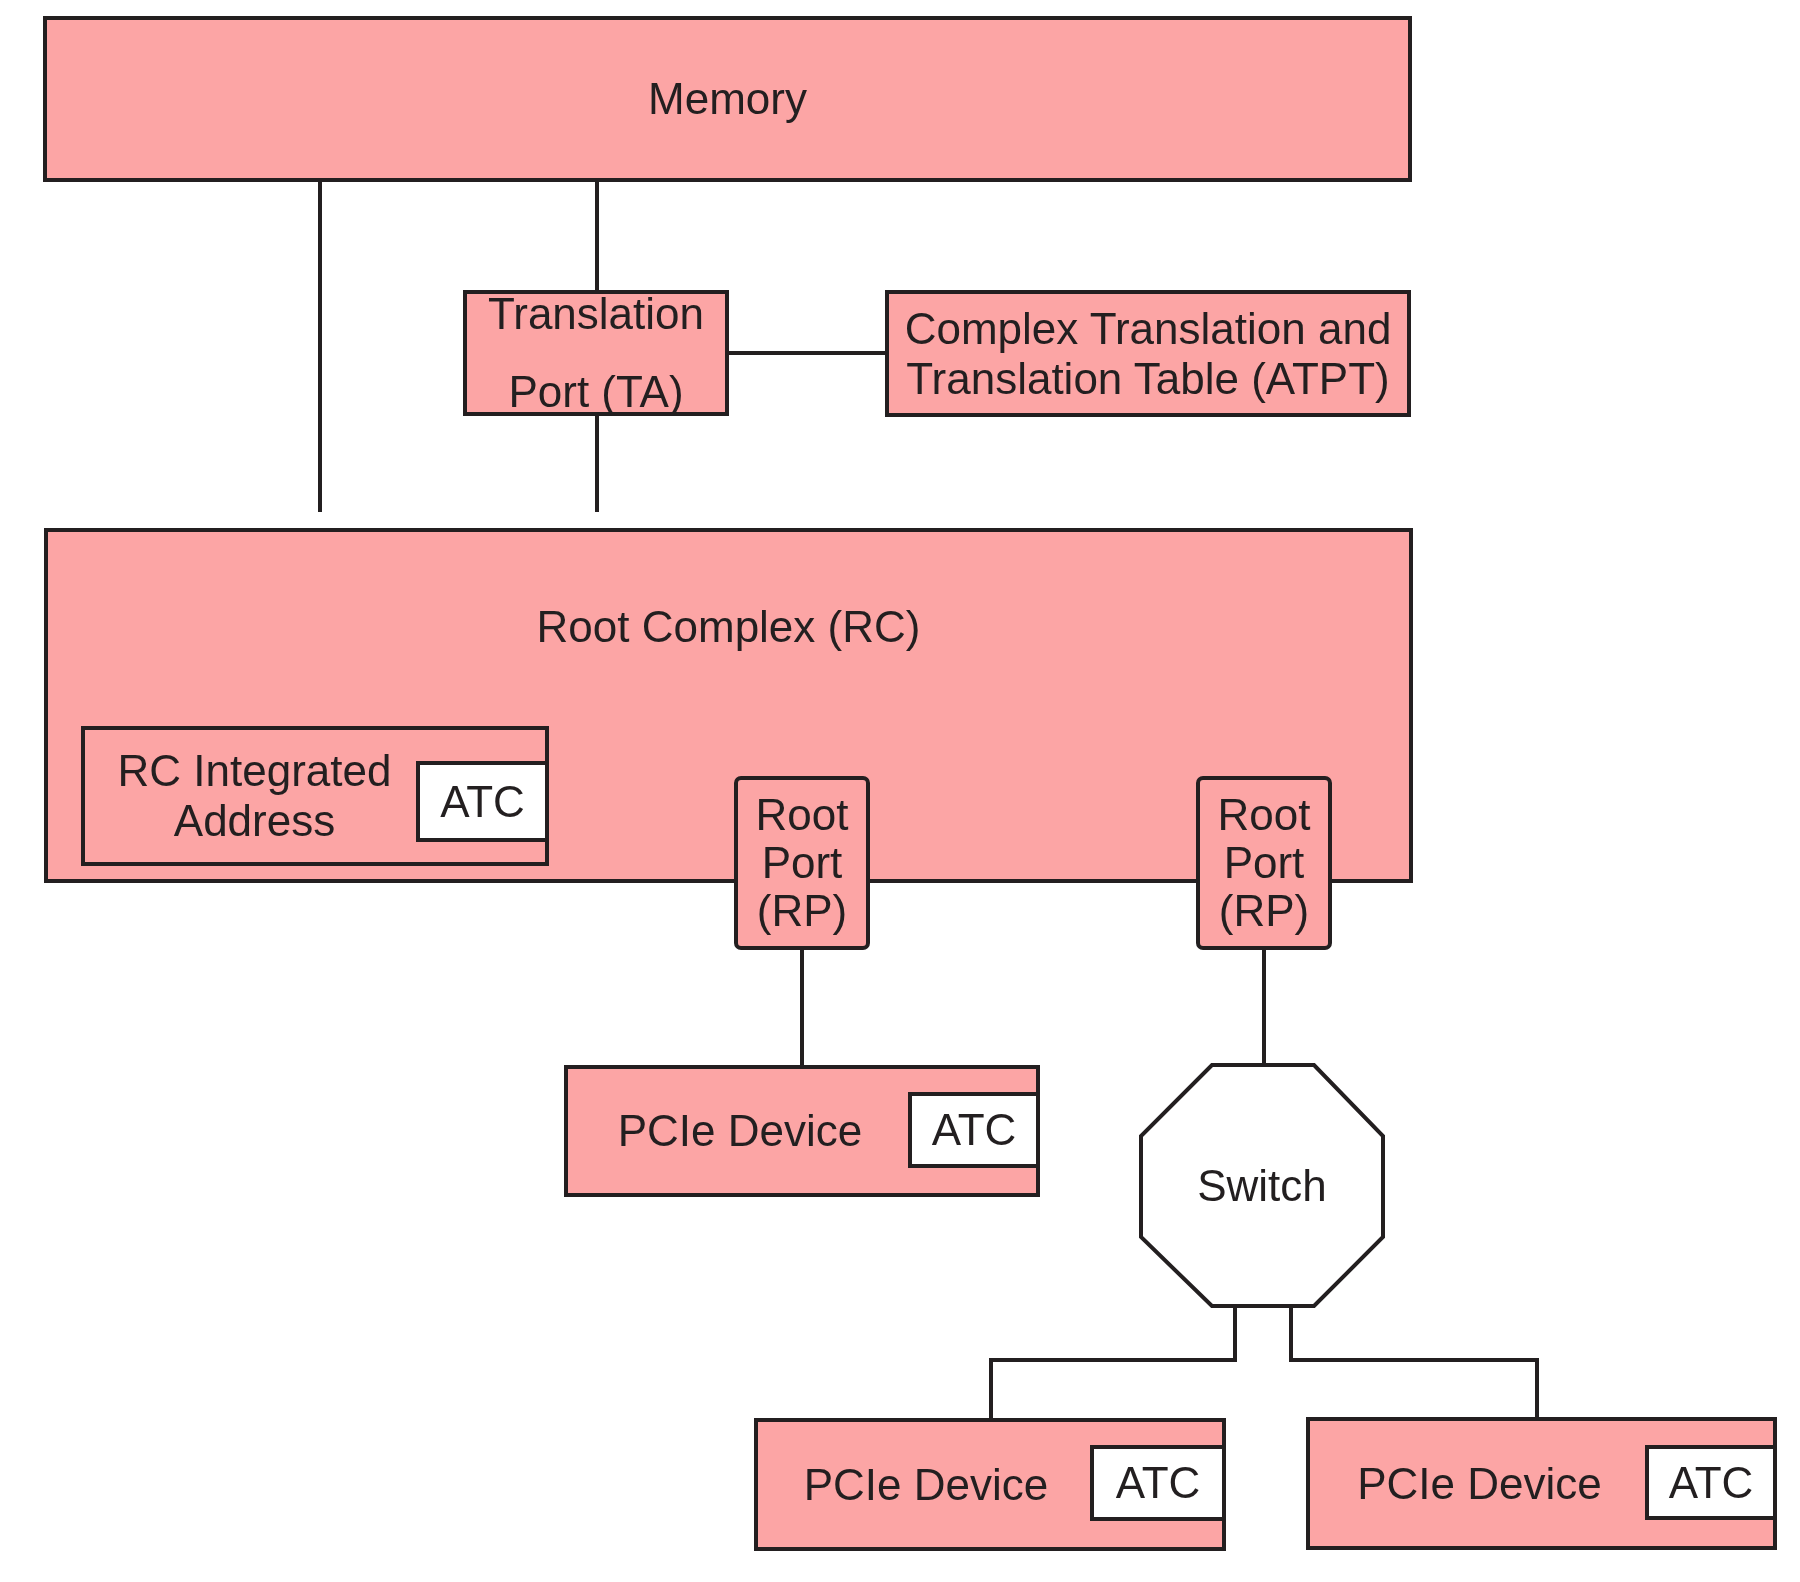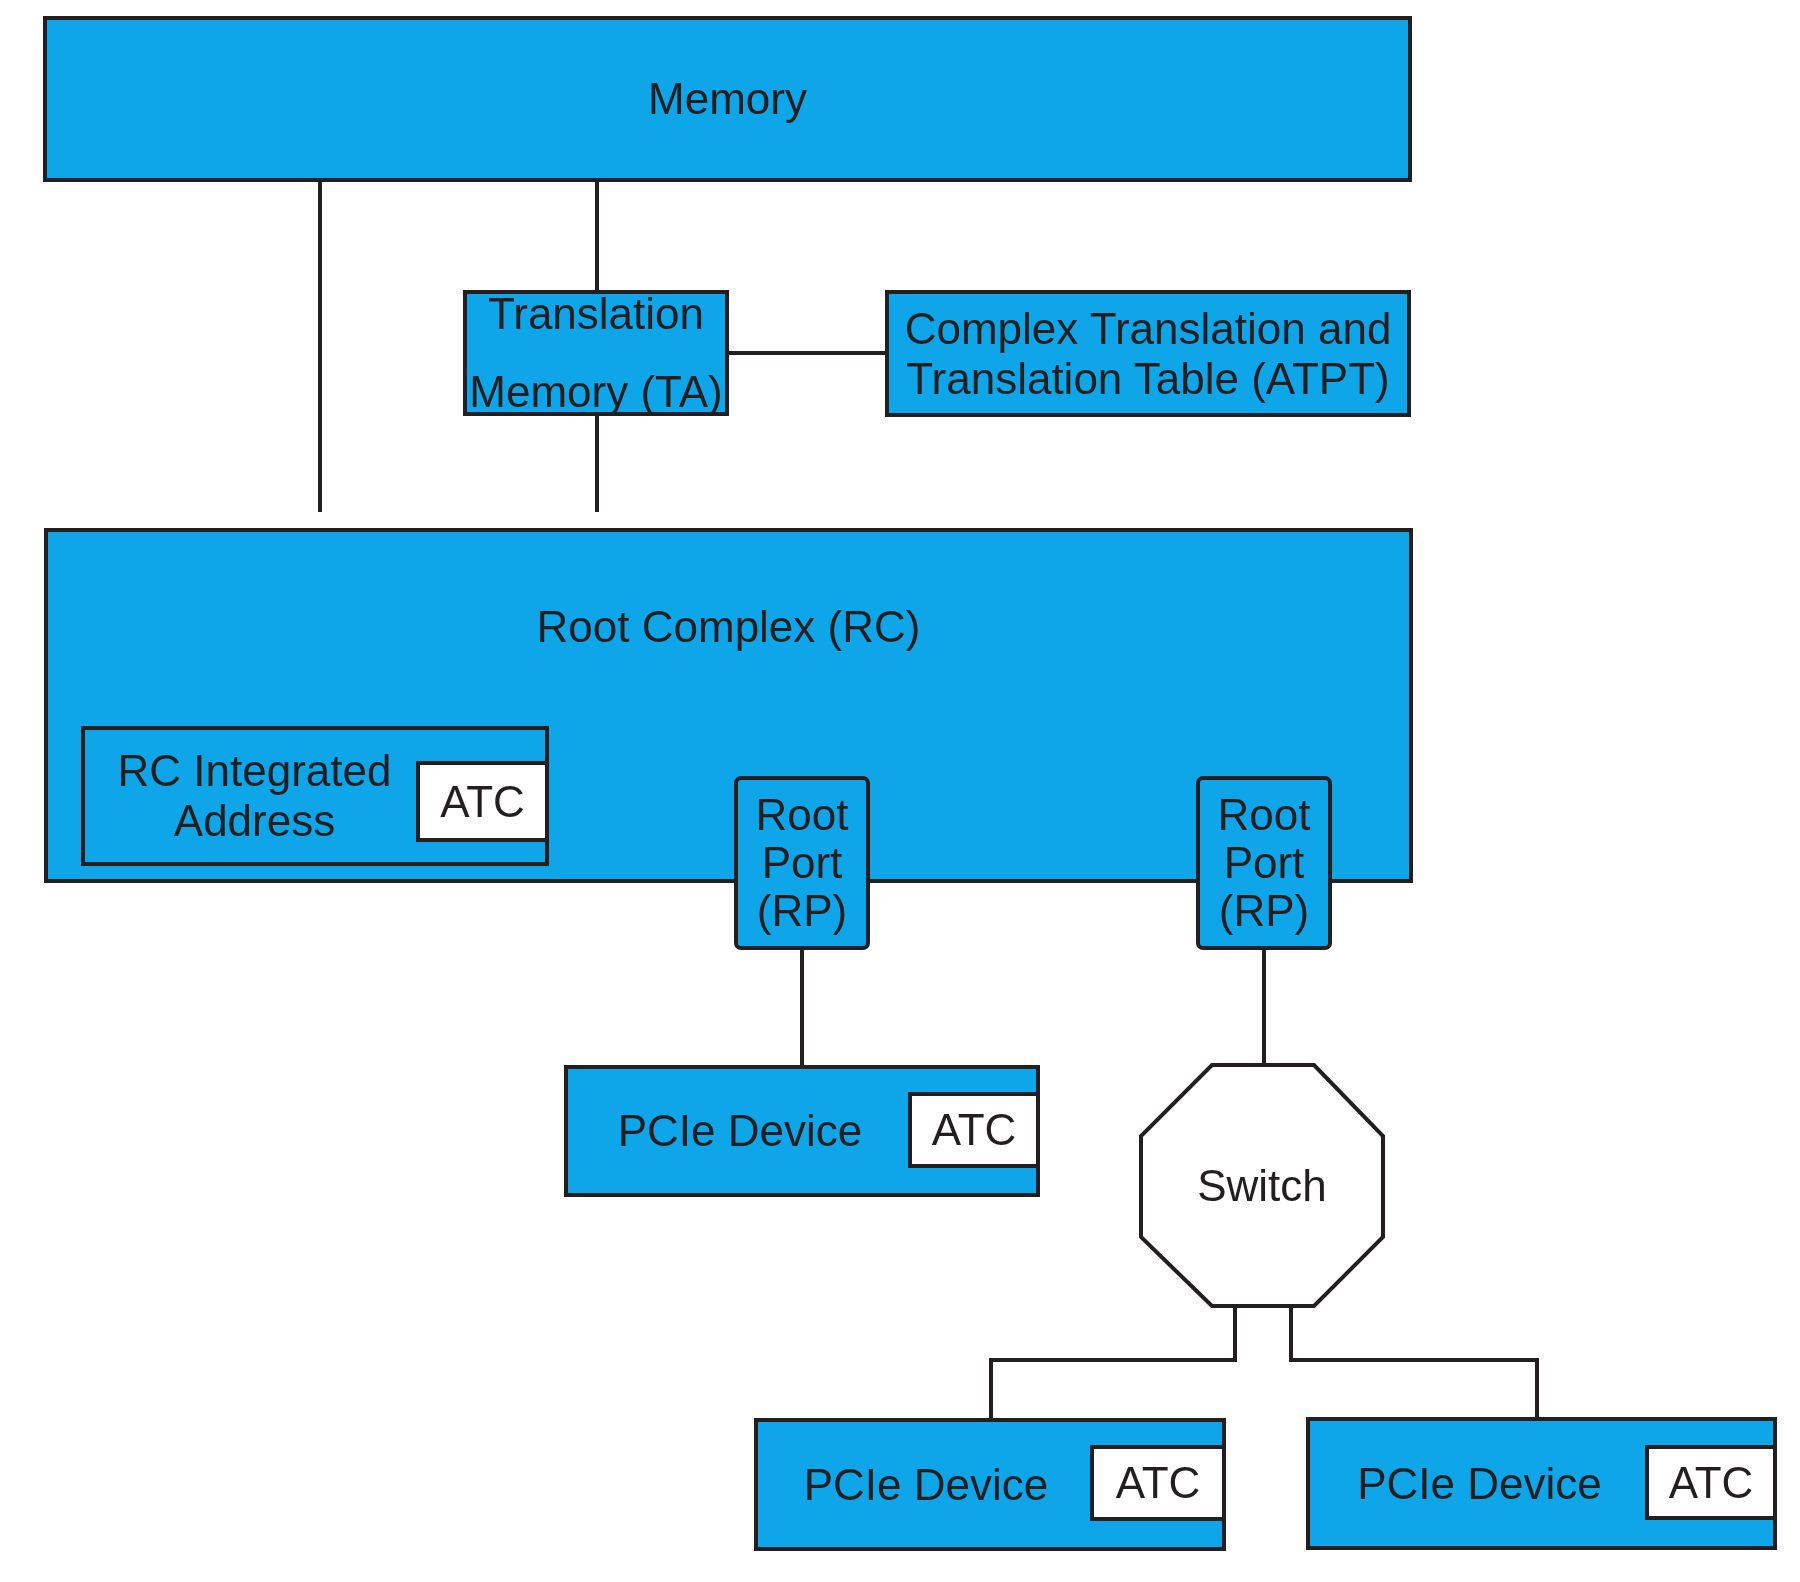"Memory" .box { background: #0ea5e9 -> #fca5a5 }
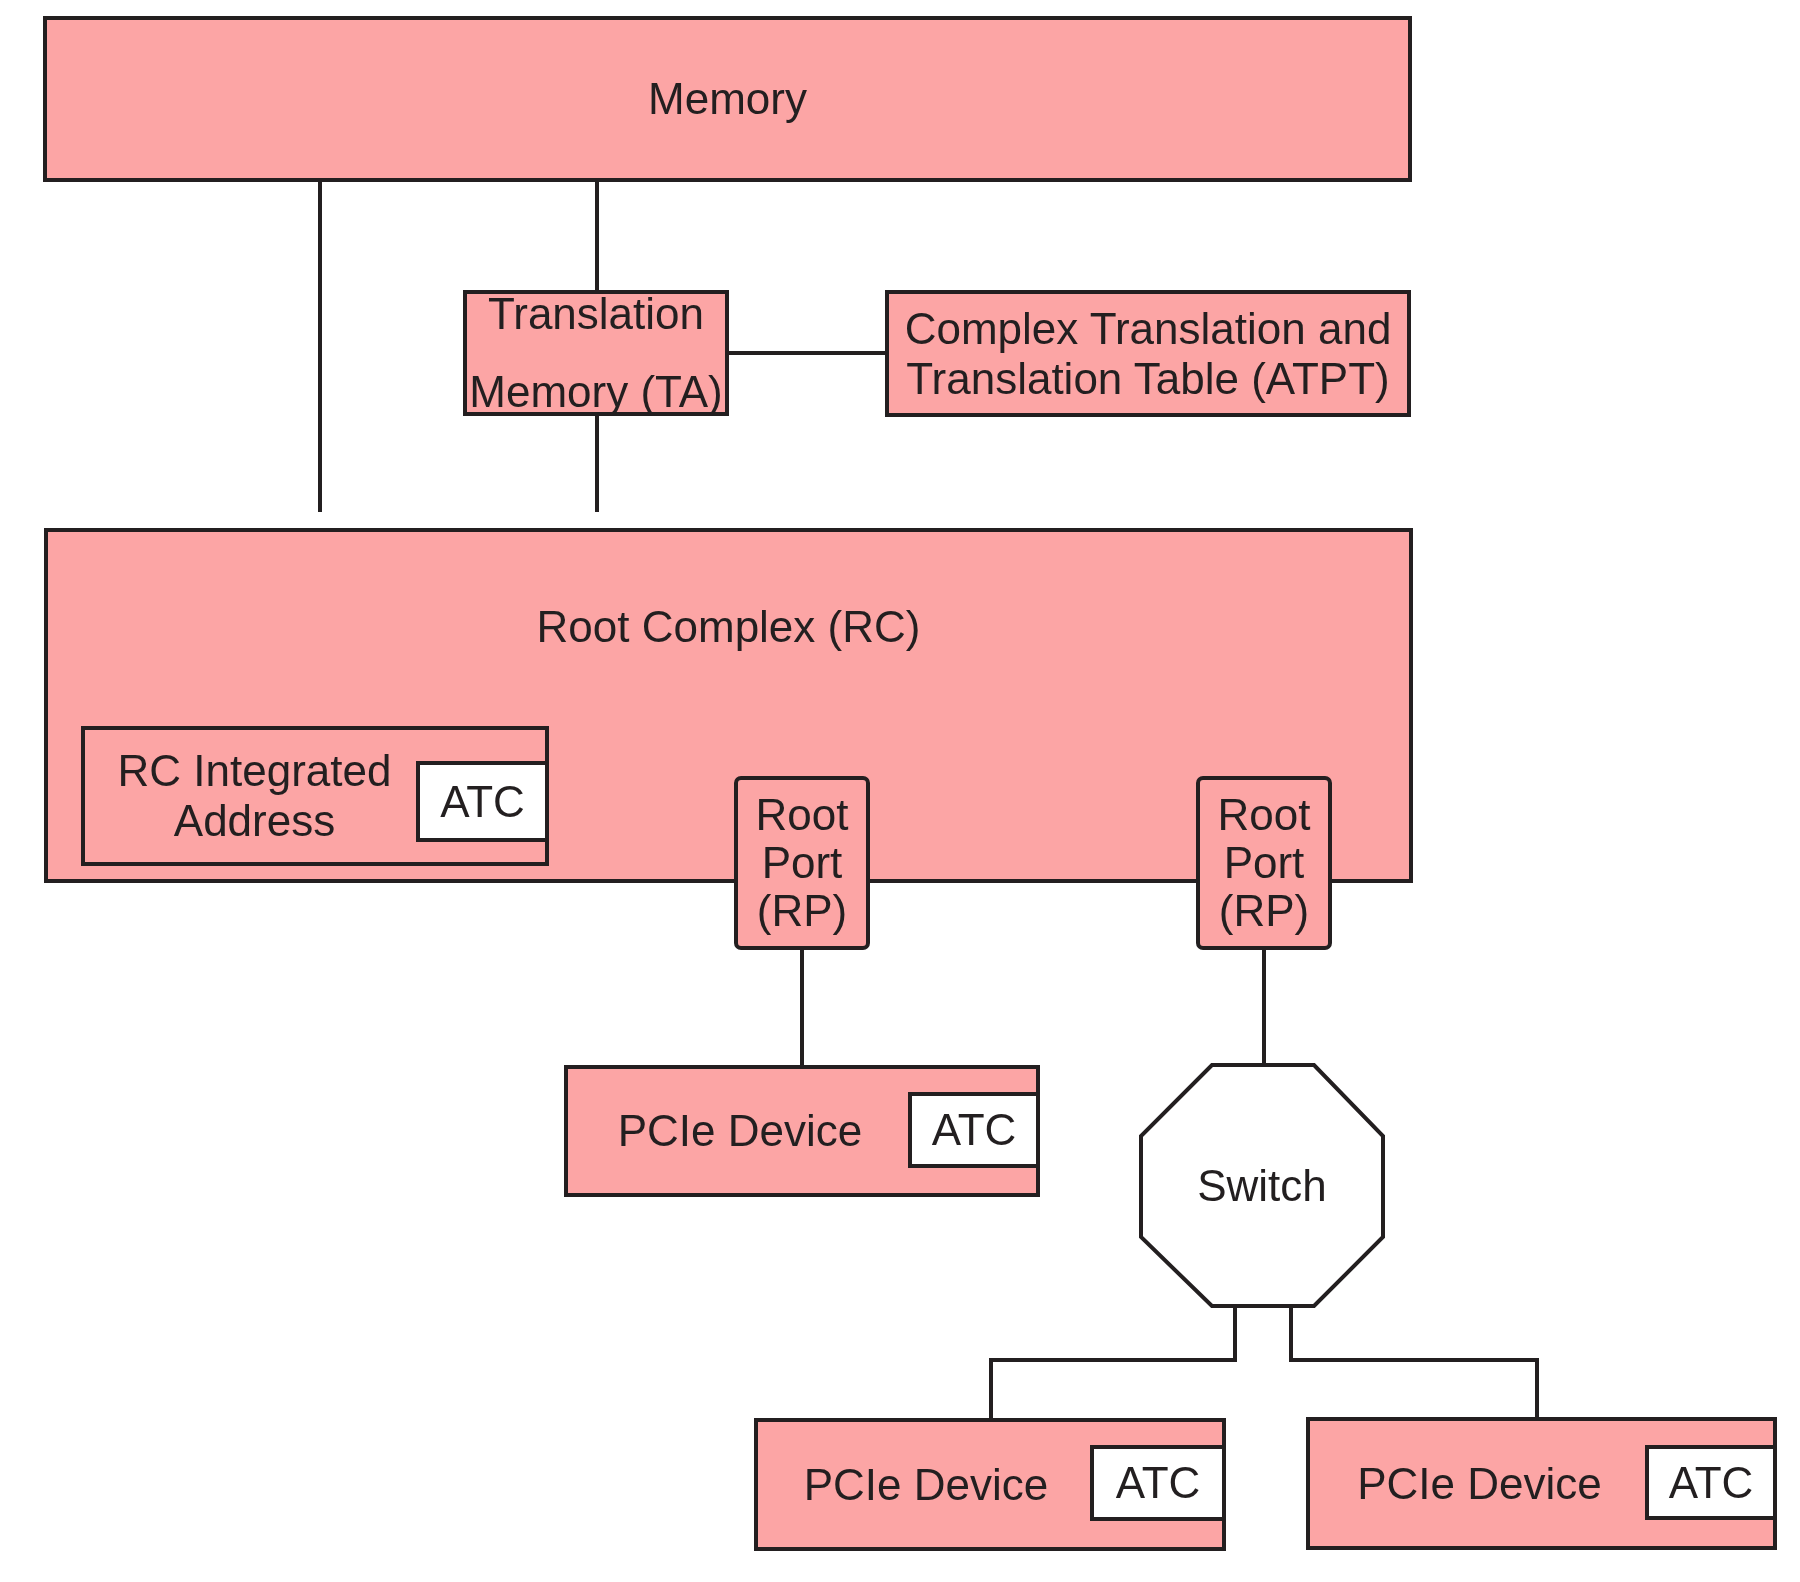"Memory (TA)" span { text: Memory -> Port }
